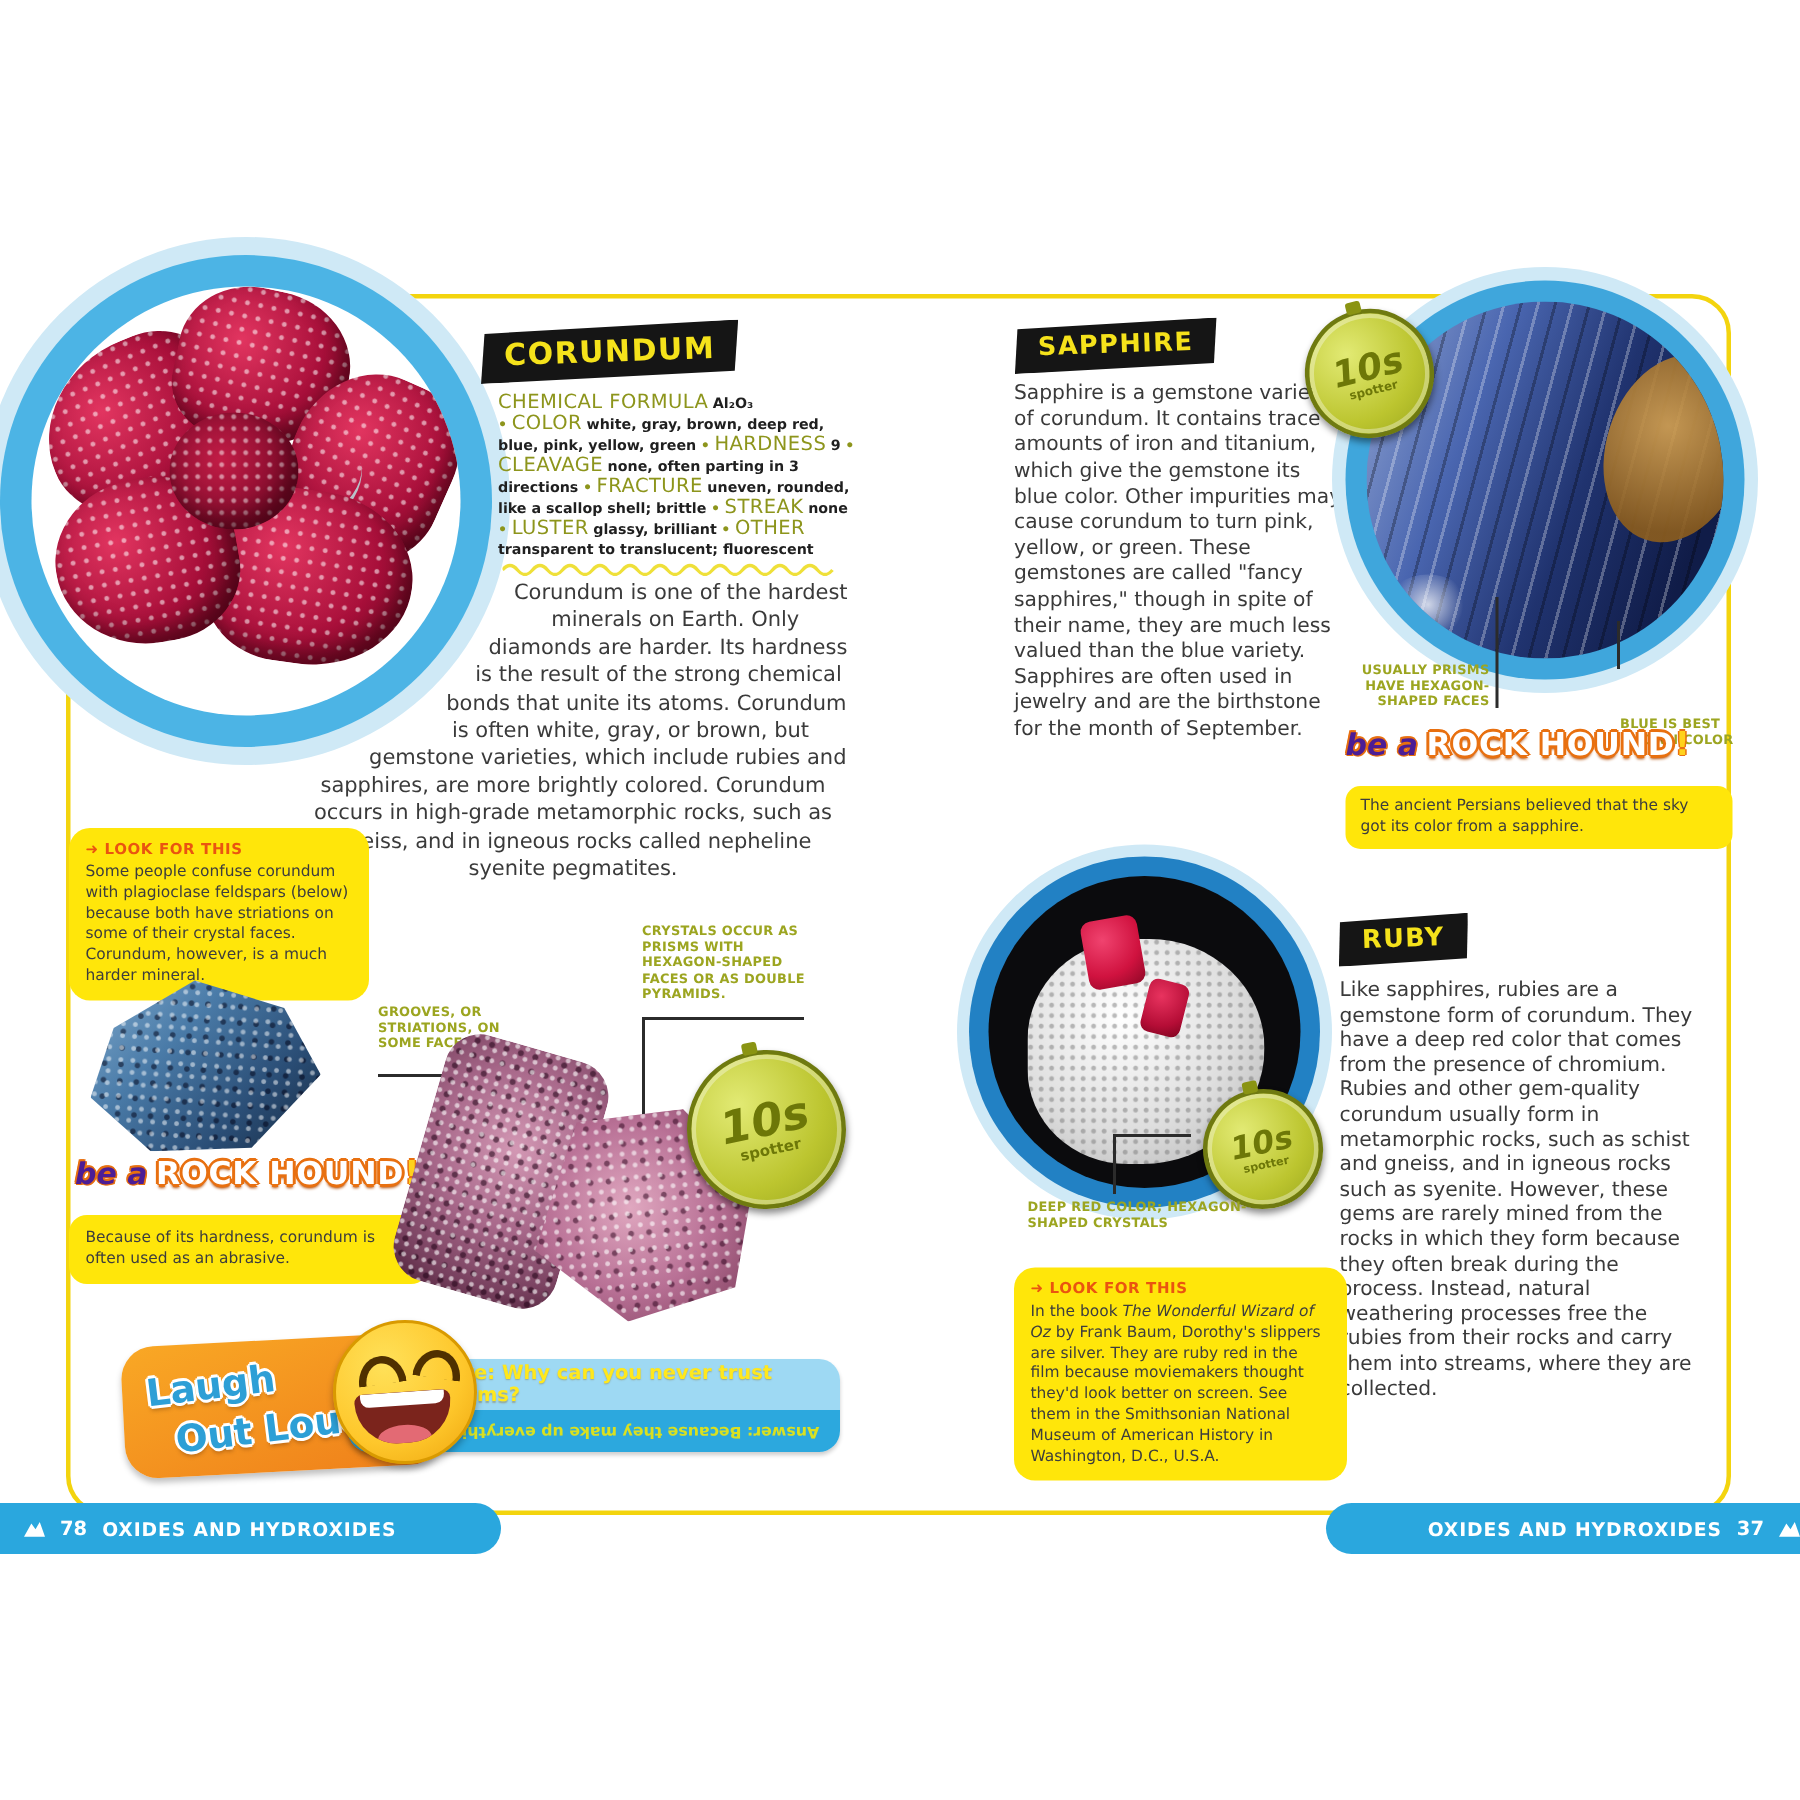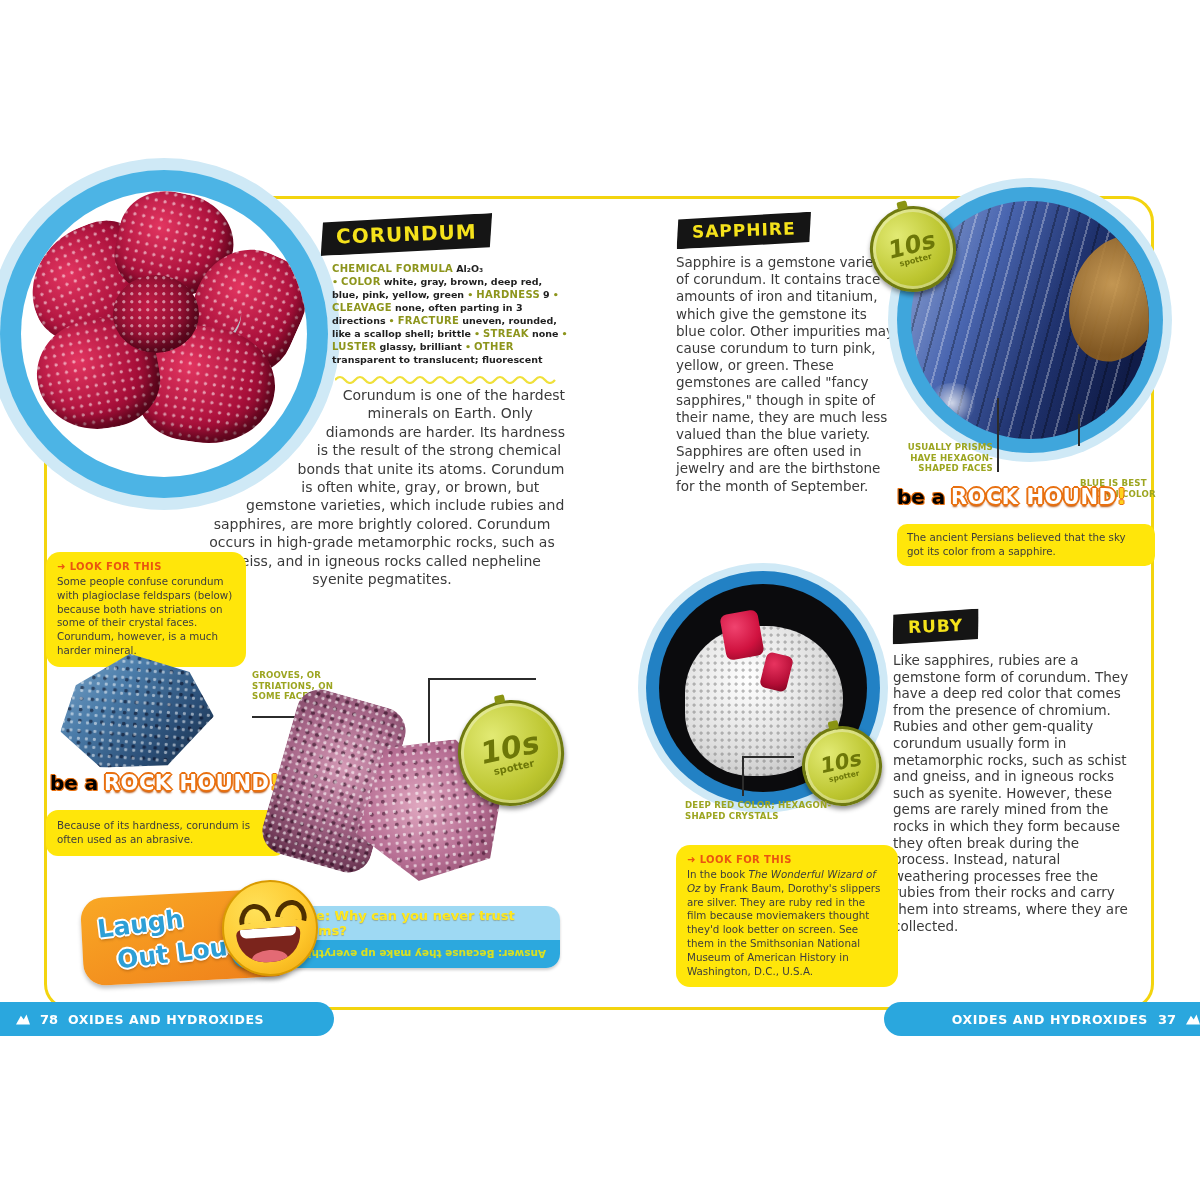"CHEMICAL FORMULA" .sl { font-size: 10px -> 13px; font-weight: bold -> normal }
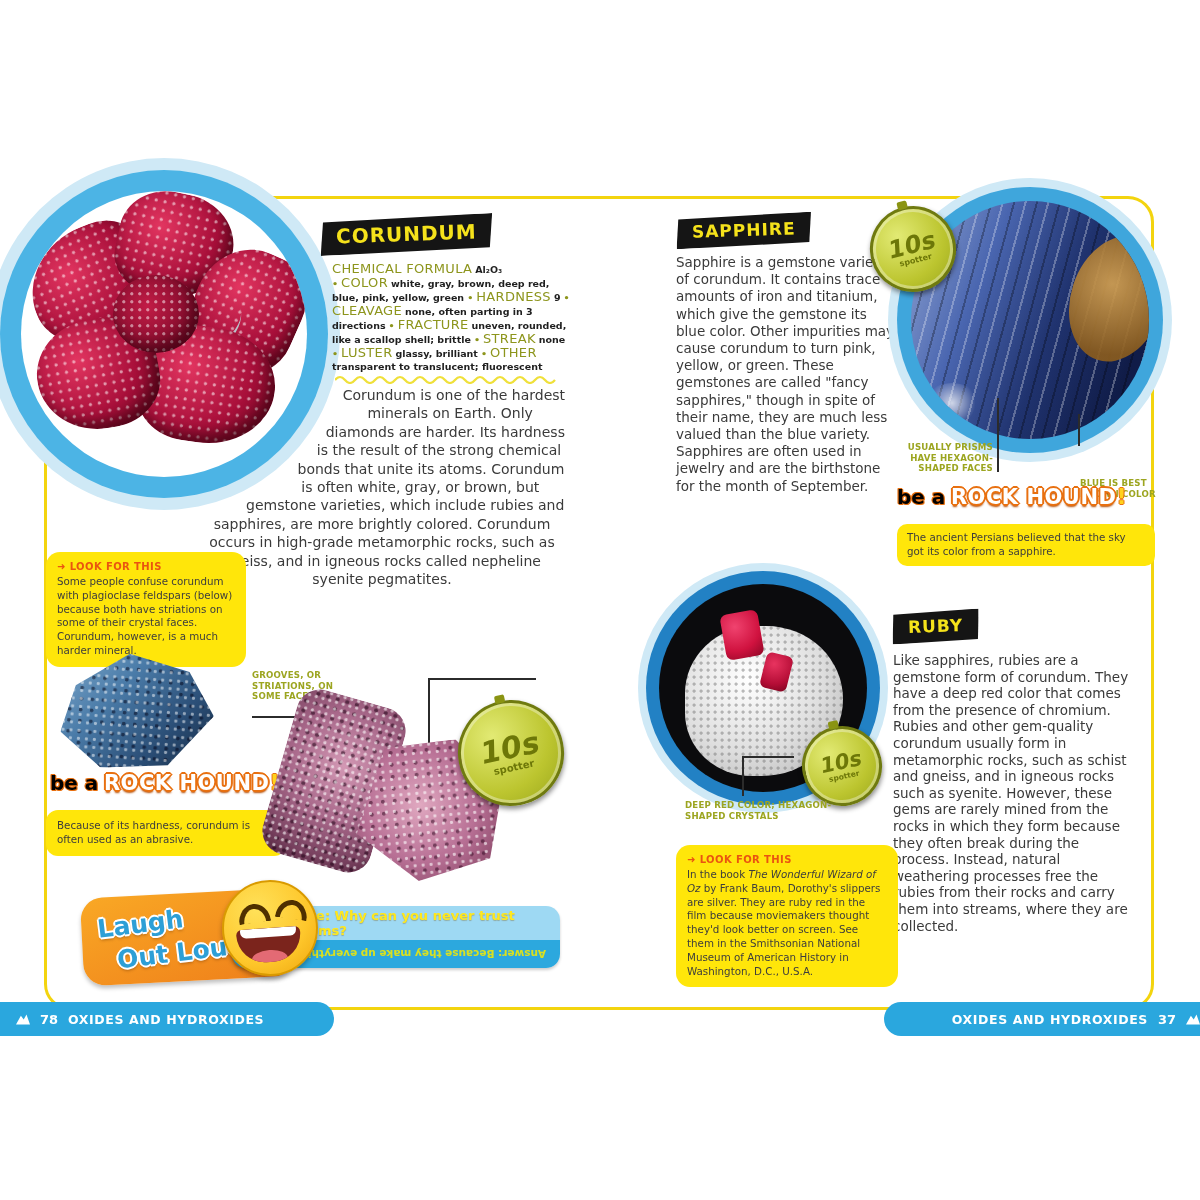"be a" .rh .bea { color: #000000 -> #4c1d95; font-style: none -> italic }
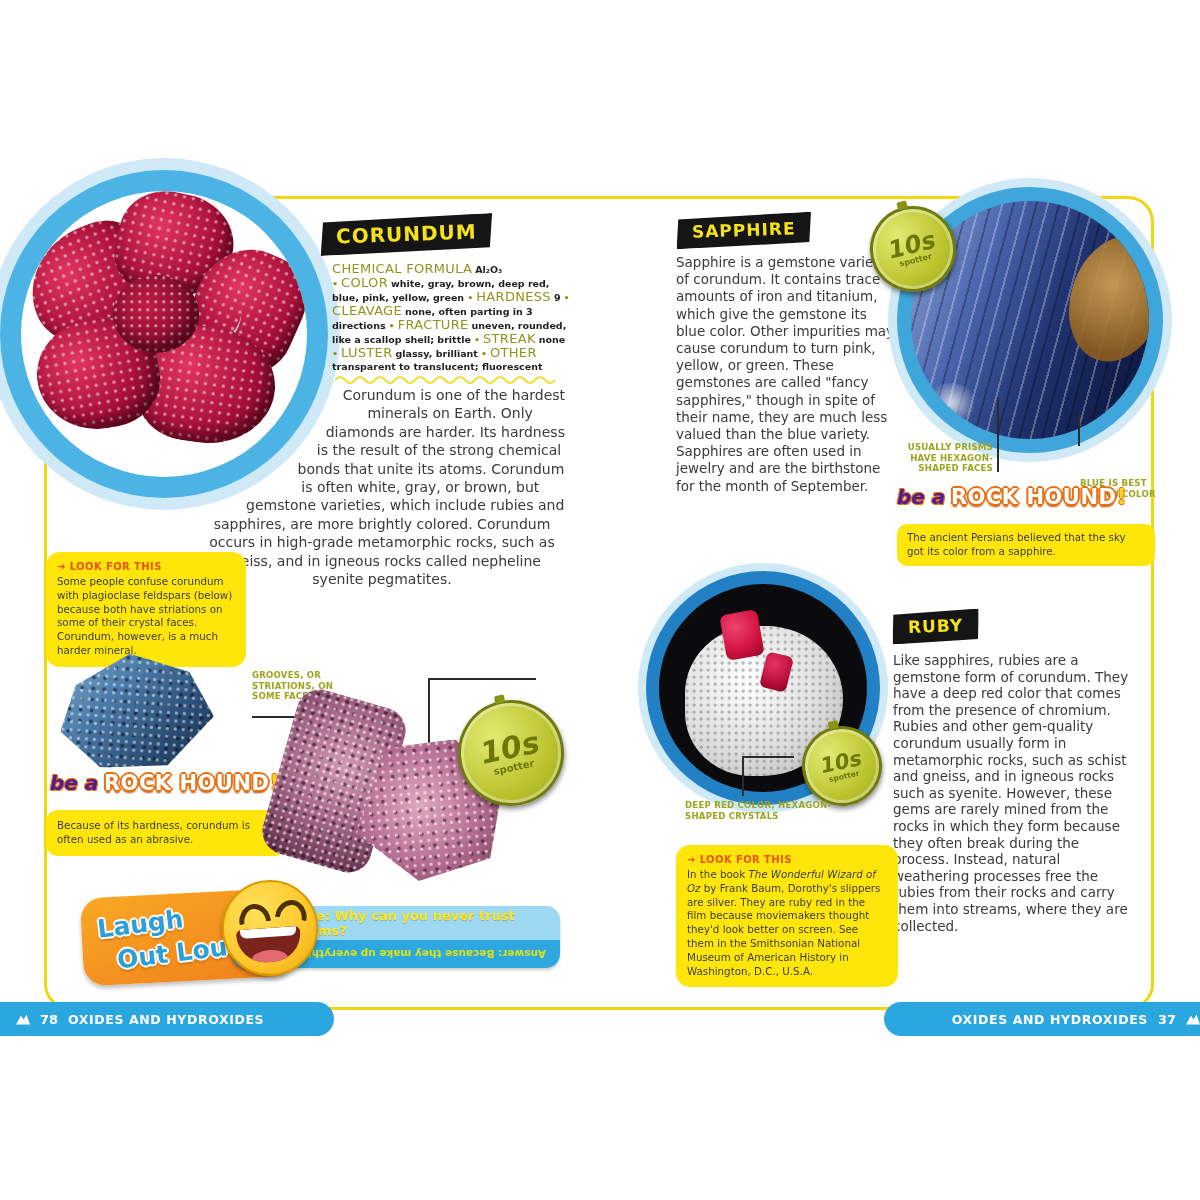"CRYSTALS OCCUR AS PRISMS WITH" div.abs { html: none -> <div>CRYSTALS OCCUR AS PRISMS WITH HEXAGON-SHAPED FACES OR AS DOUBLE PYRAMIDS.</div> }
